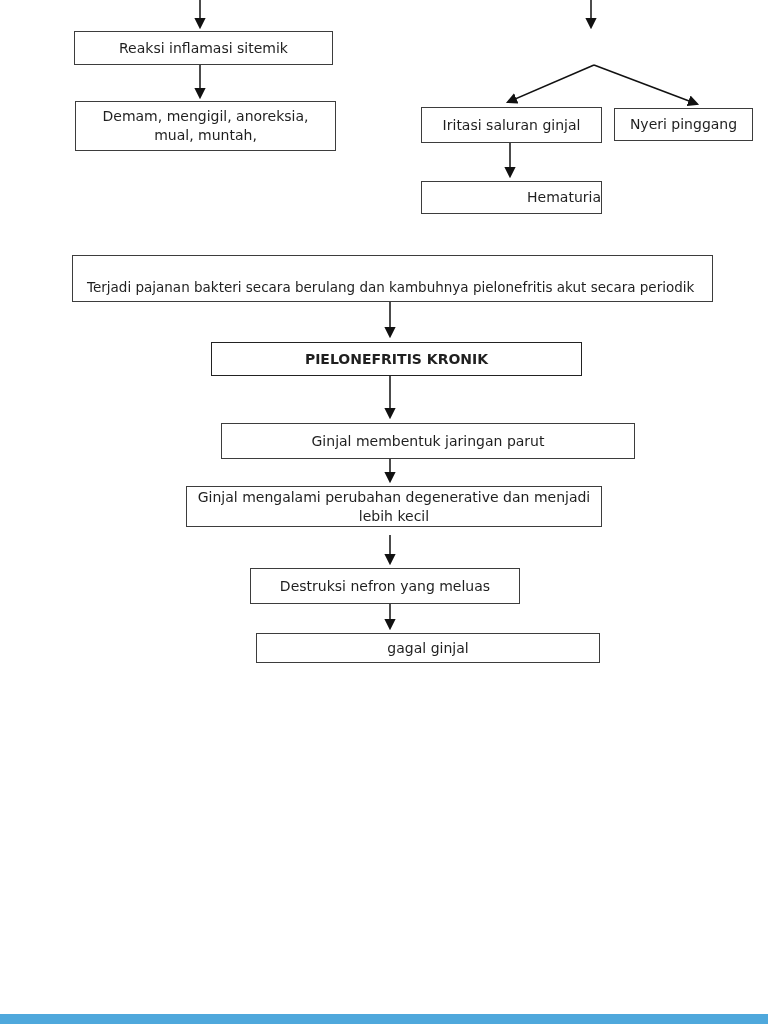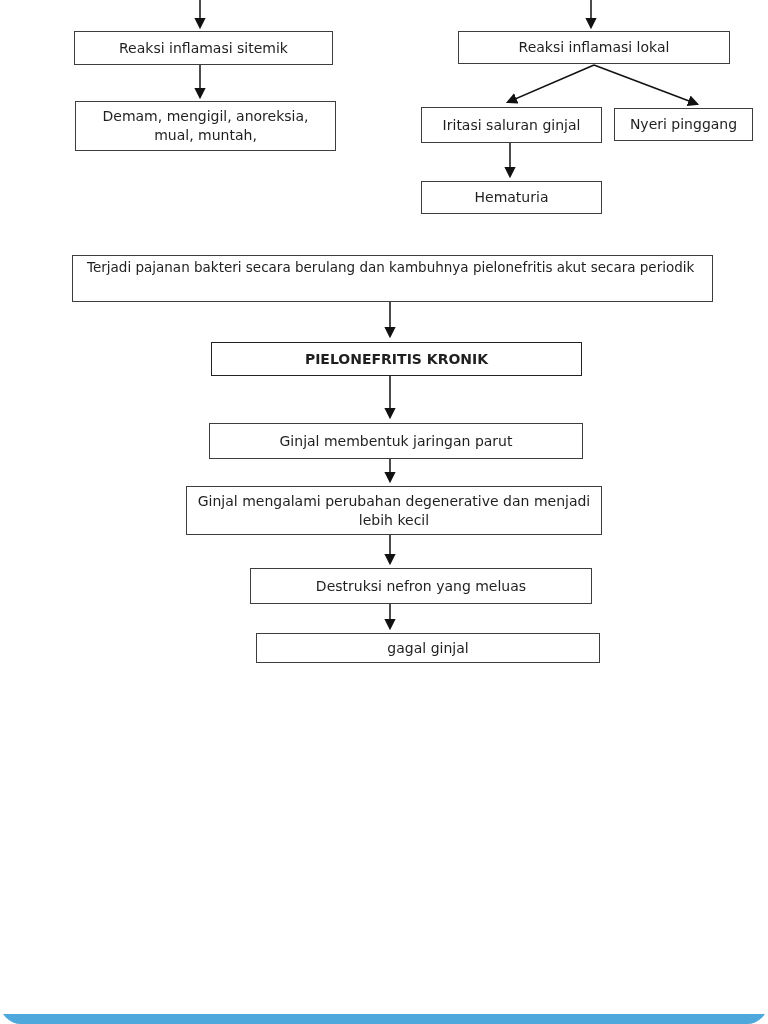"Reaksi inflamasi sitemik" .page { border-radius: 21px -> none }
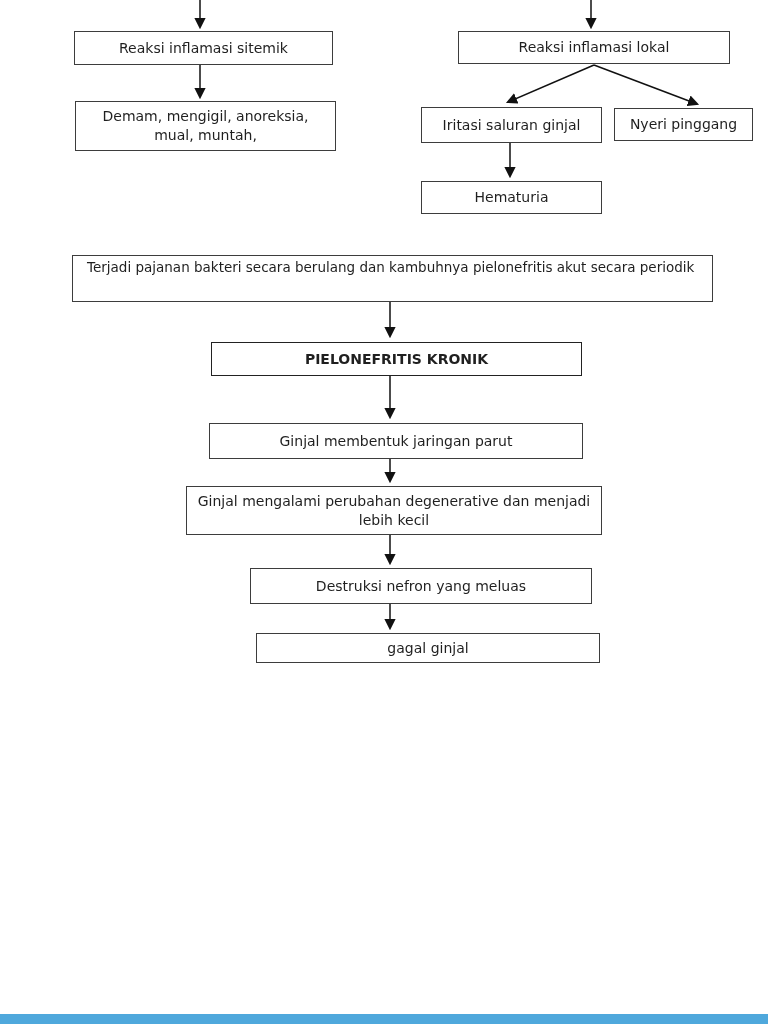"Reaksi inflamasi lokal" div.box { html: <div> <span>Reaksi inflamasi lokal</span> </div> -> none }
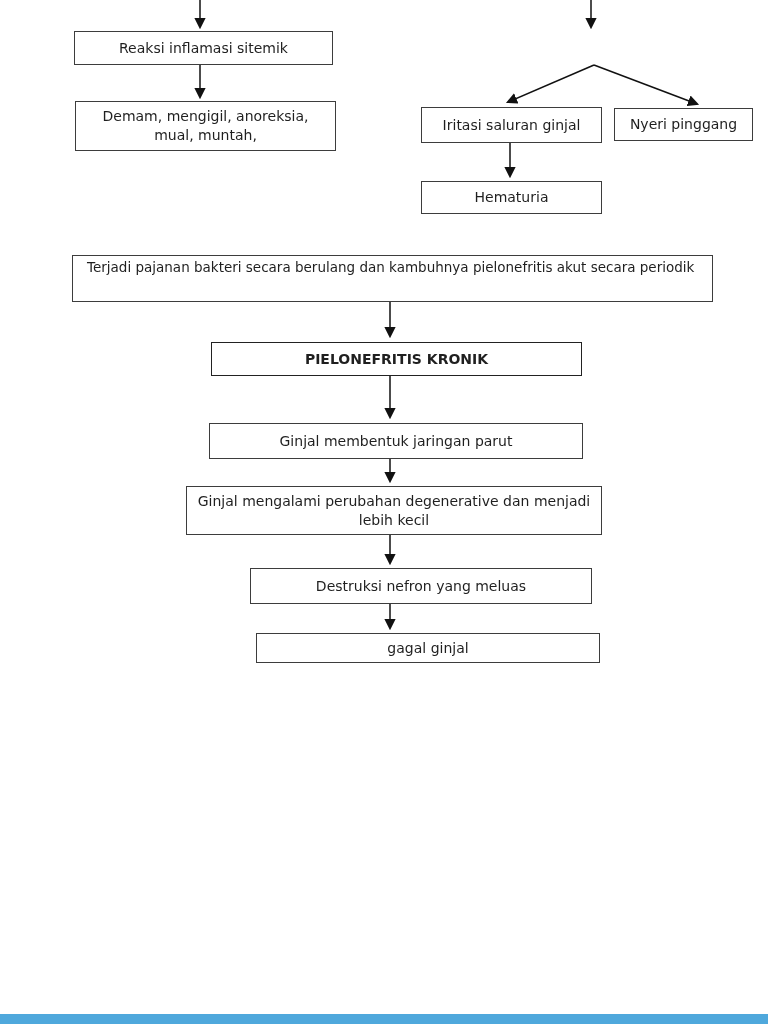"Hematuria" .b-hematuria { justify-content: none -> flex-end }
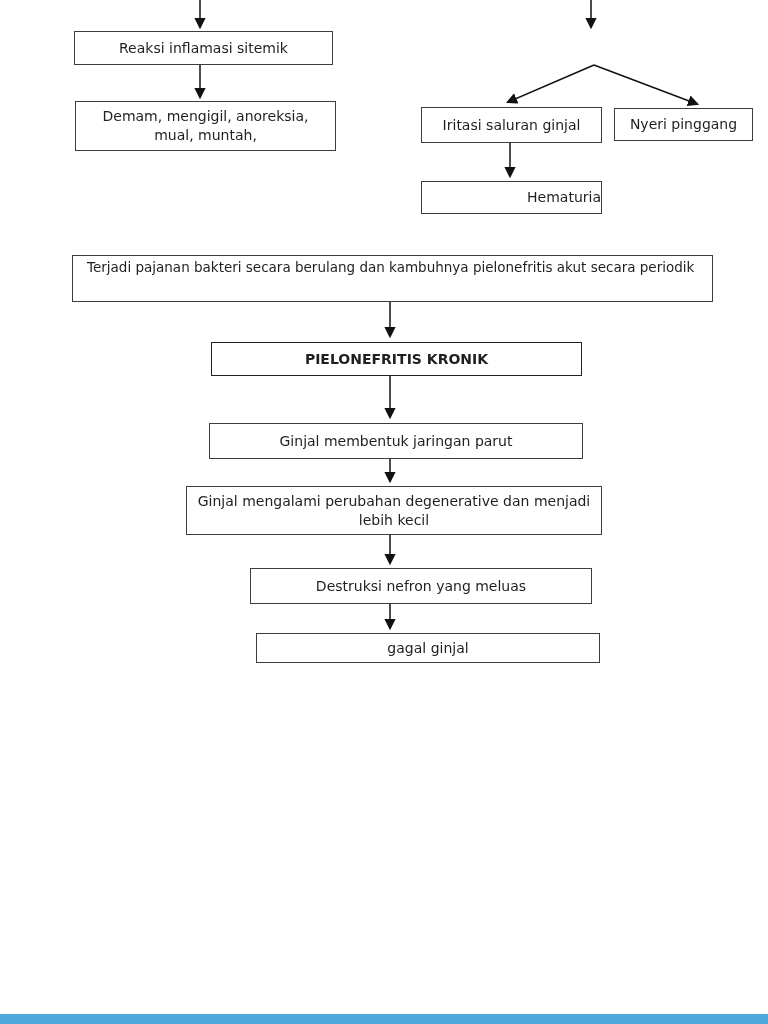"Terjadi pajanan bakteri secara berulang" .b-pajanan { padding: 2px 0 0 14px -> 22px 0 0 14px }
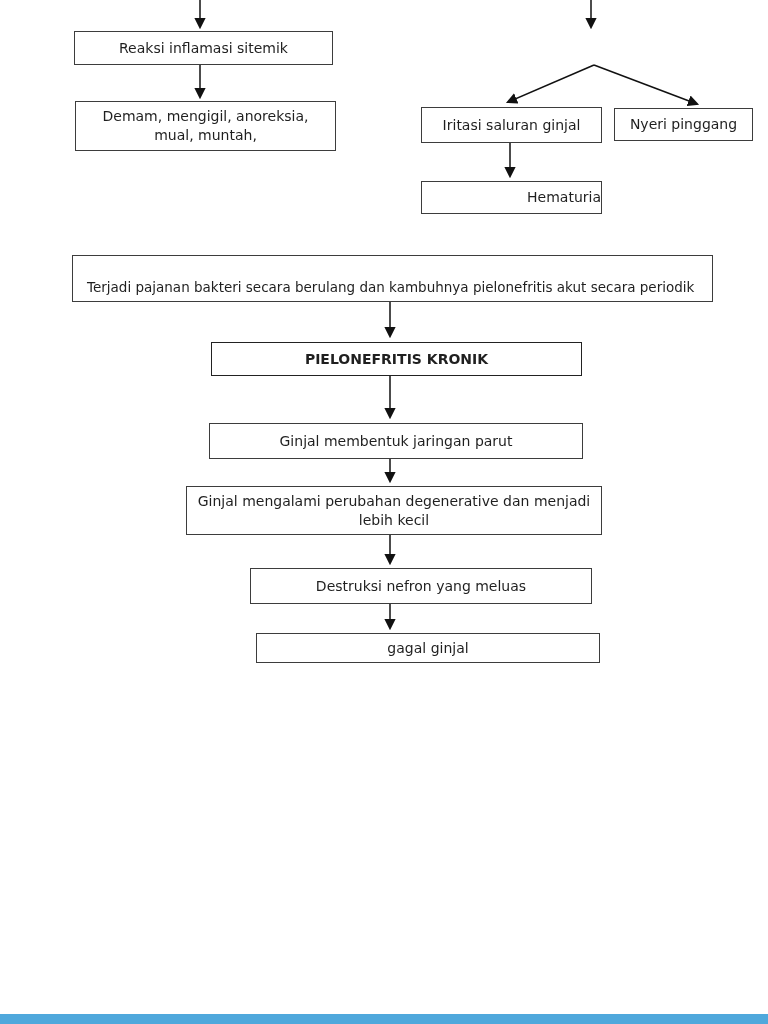"Ginjal membentuk jaringan parut" .b-parut { left: 209px -> 221px; width: 374px -> 414px }
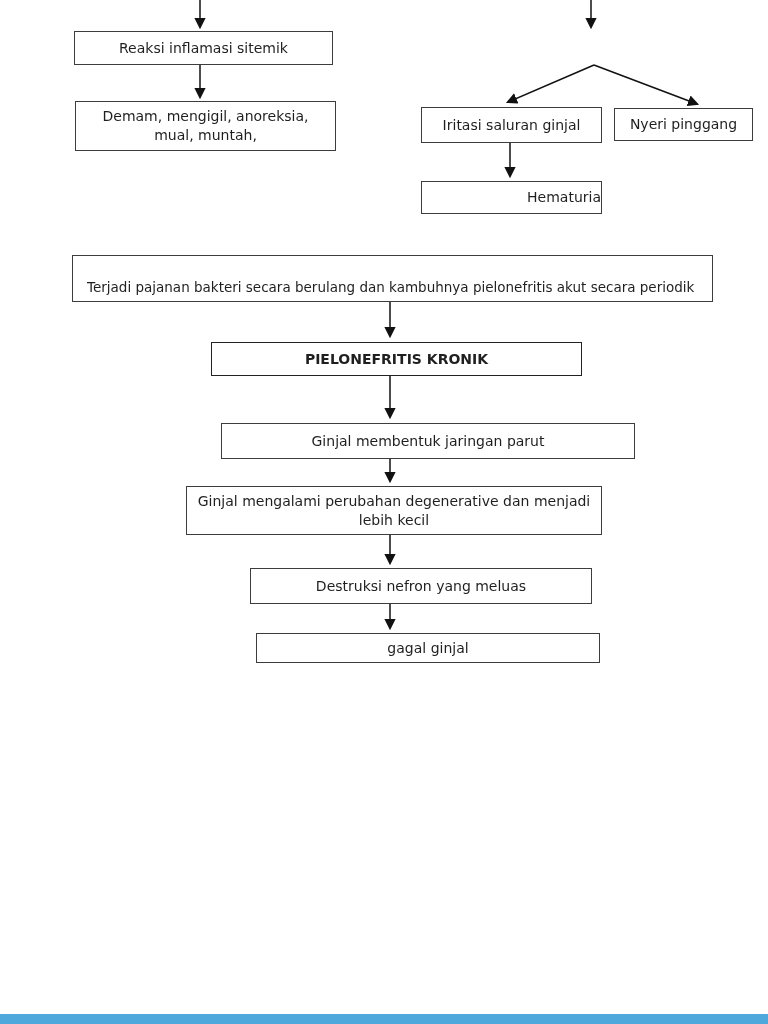"Ginjal mengalami perubahan degenerative" .b-degeneratif { height: 49px -> 41px }
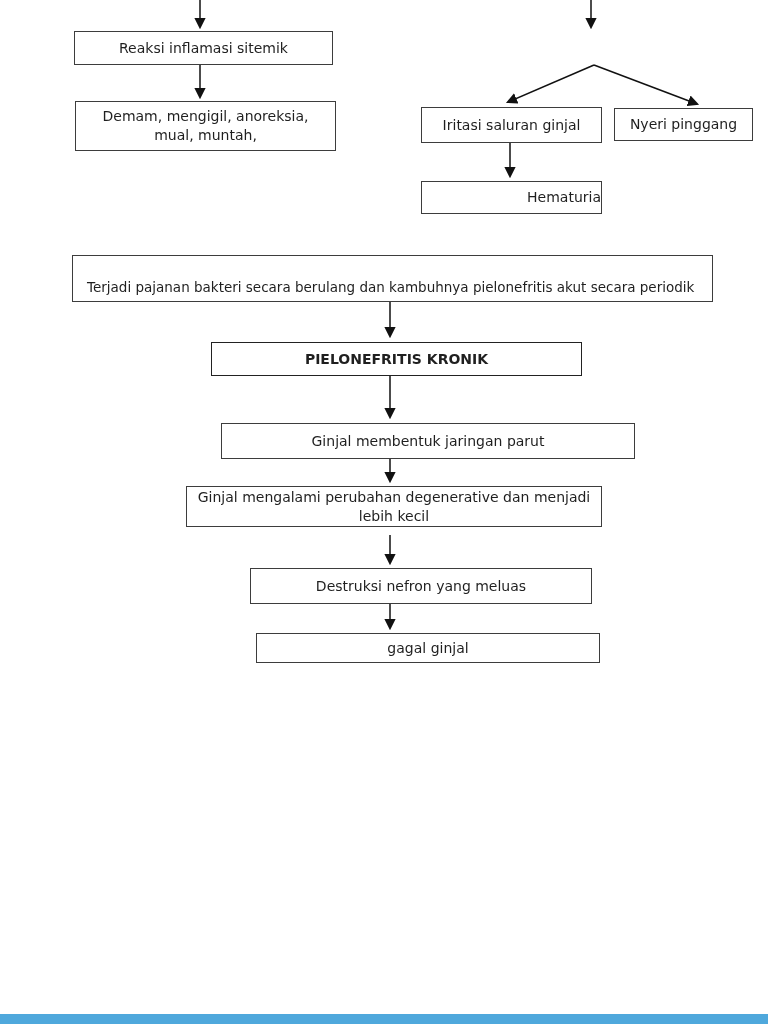"Destruksi nefron yang meluas" .b-destruksi { width: 342px -> 270px }
